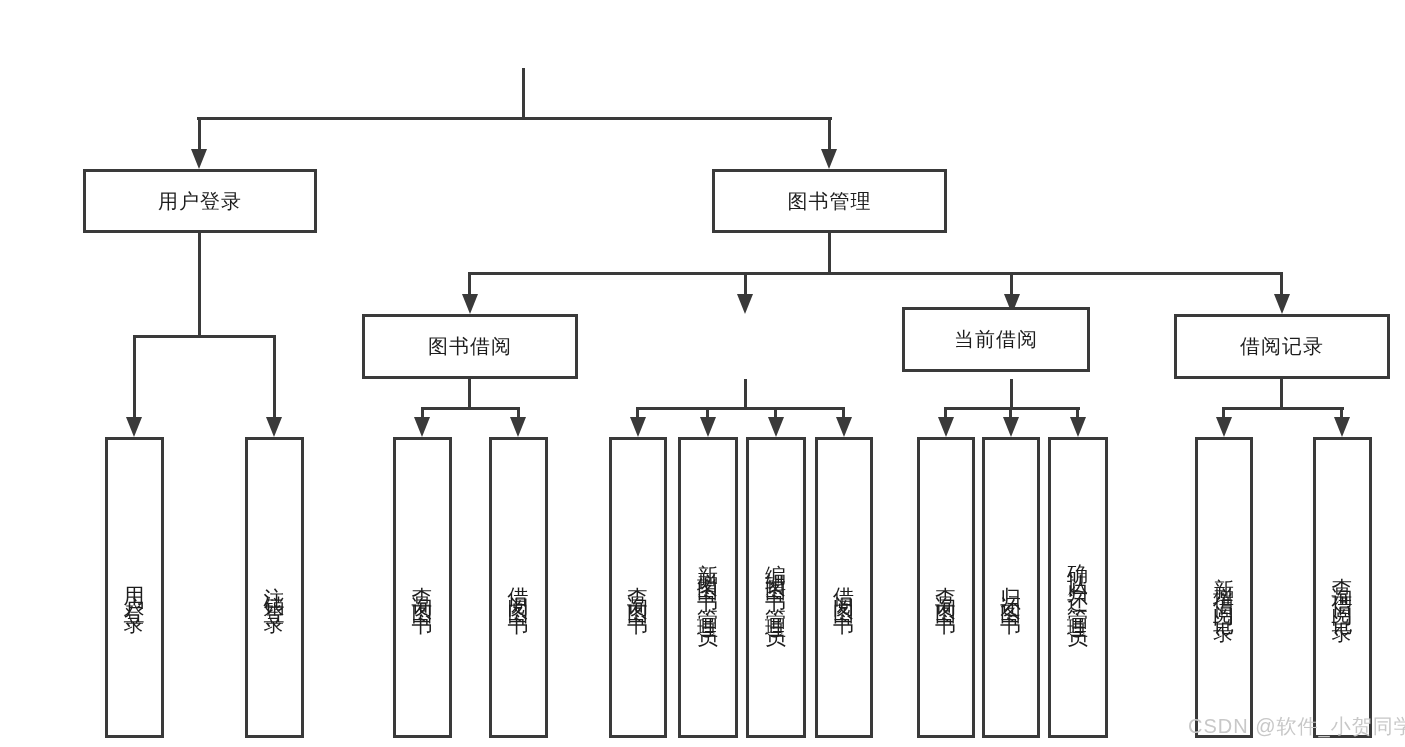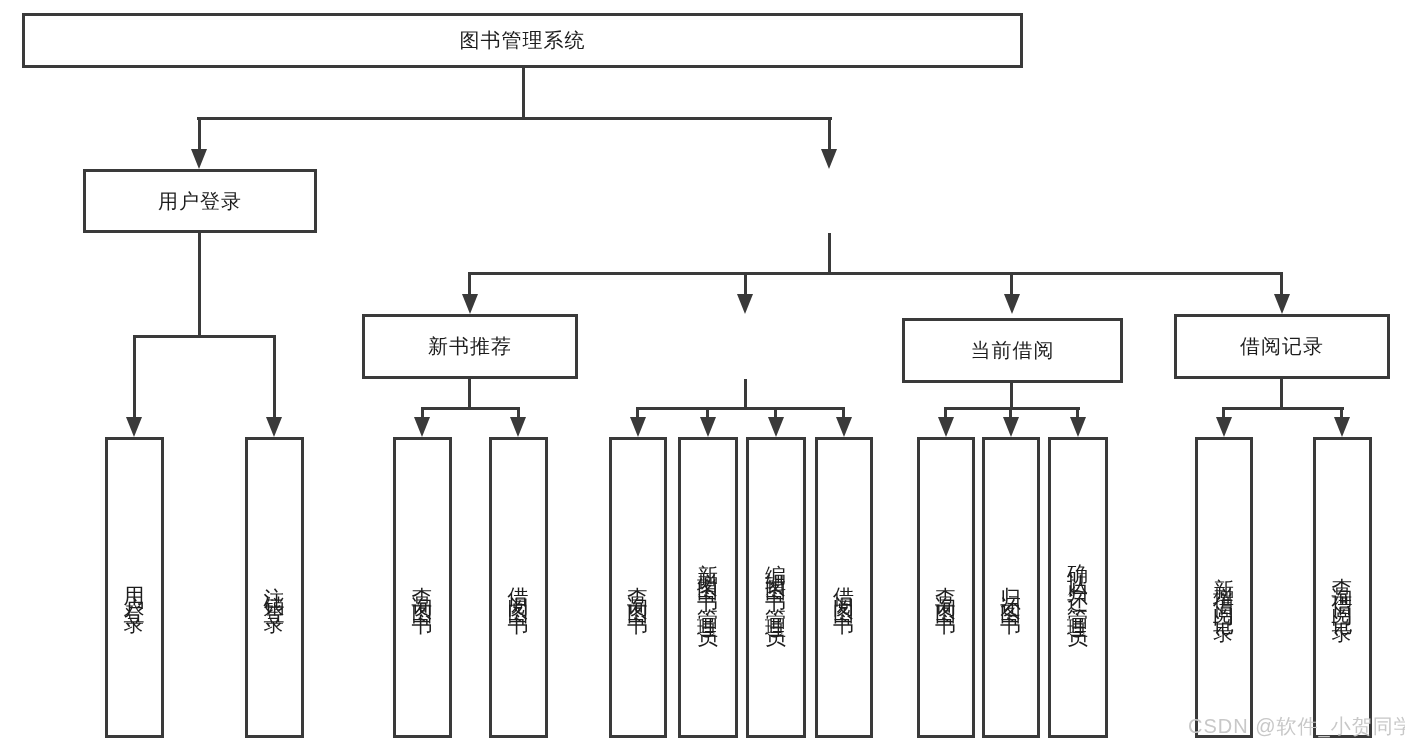"图书管理系统" div.box { html: <div> <span>图书管理系统</span> </div> -> none }
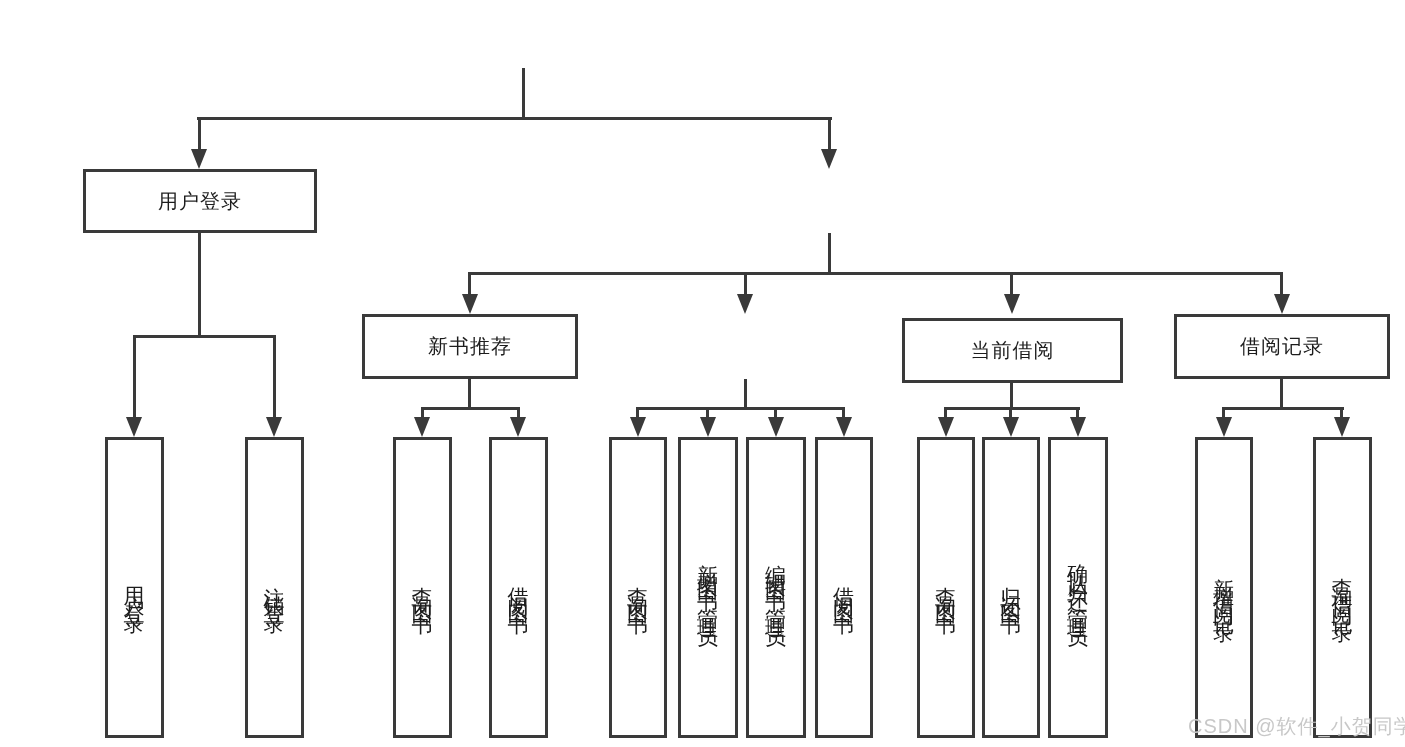"图书管理" div.box { html: none -> <div> <span>图书管理</span> </div> }
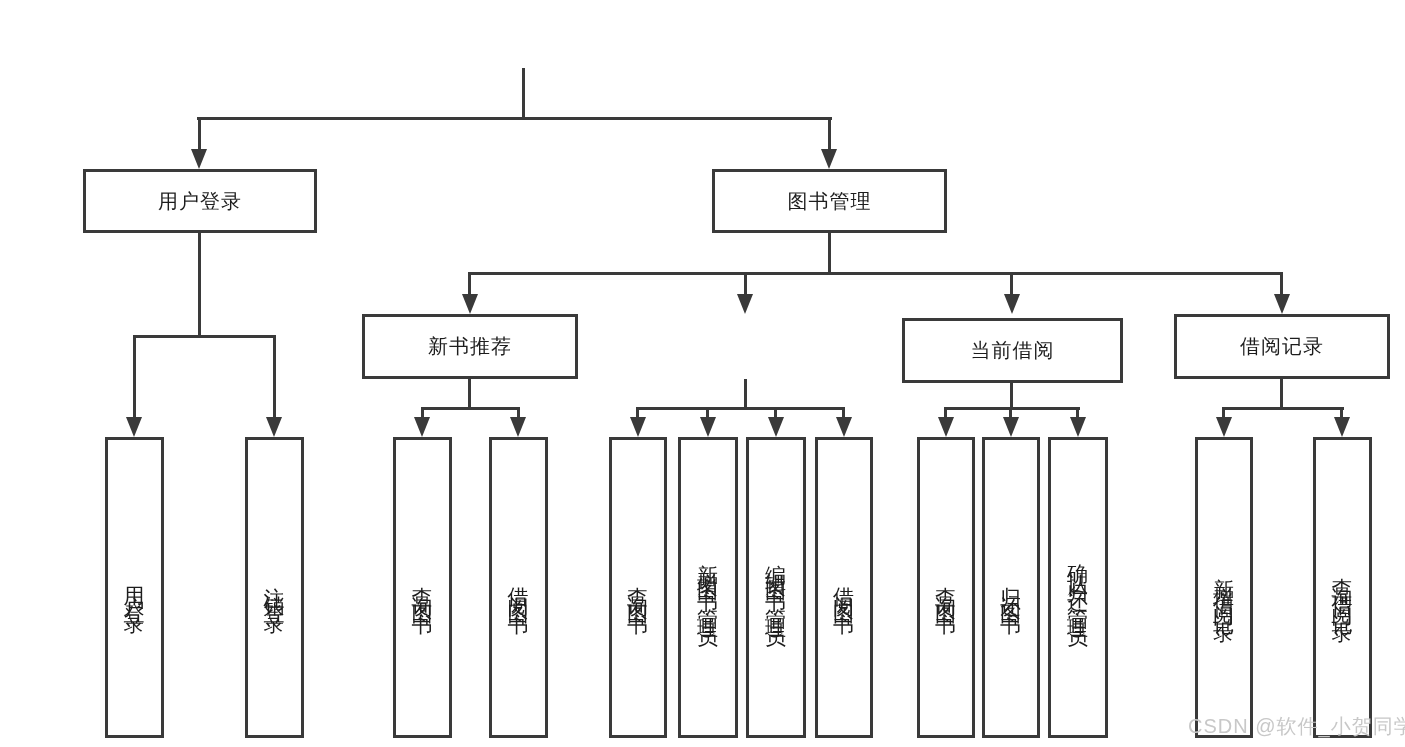"新书推荐" span { text: 新书推荐 -> 图书借阅 }
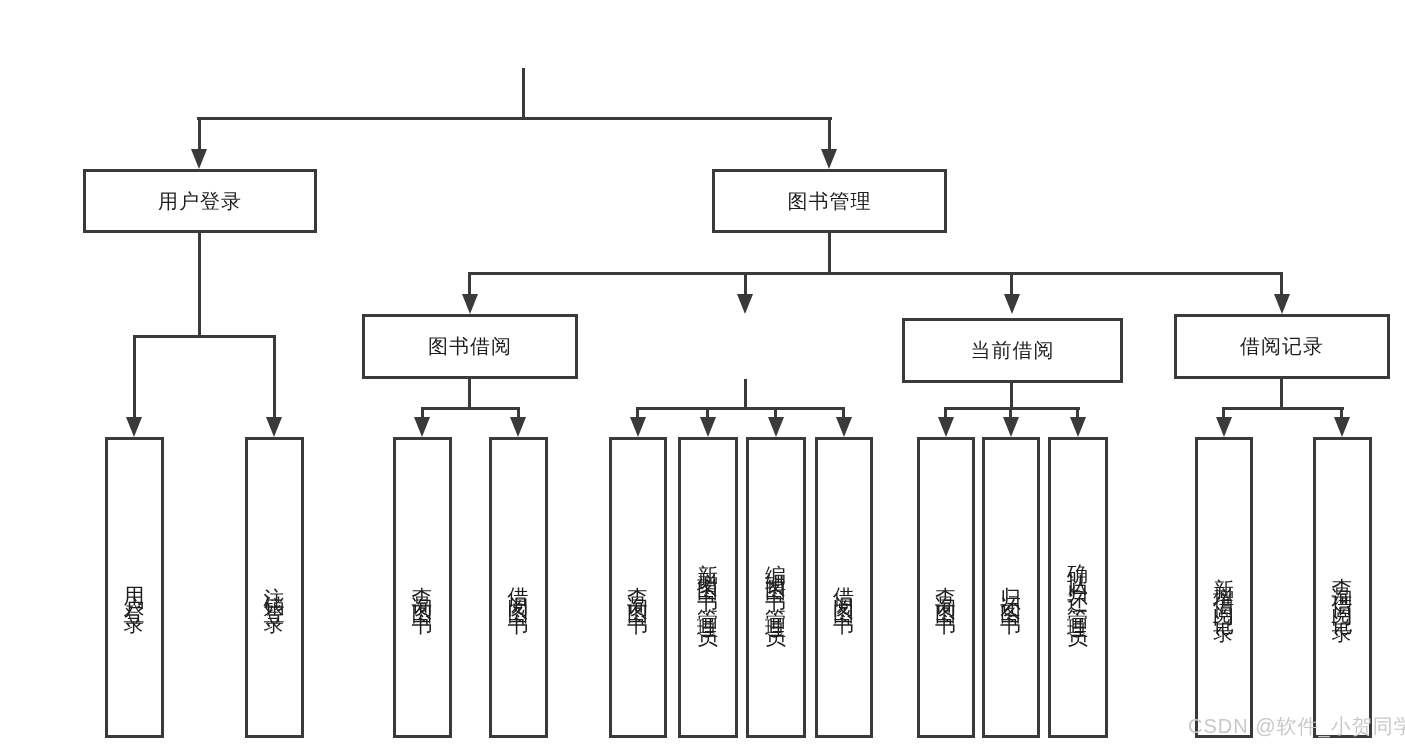"当前借阅" div.box { top: 318px -> 307px; width: 221px -> 188px }
